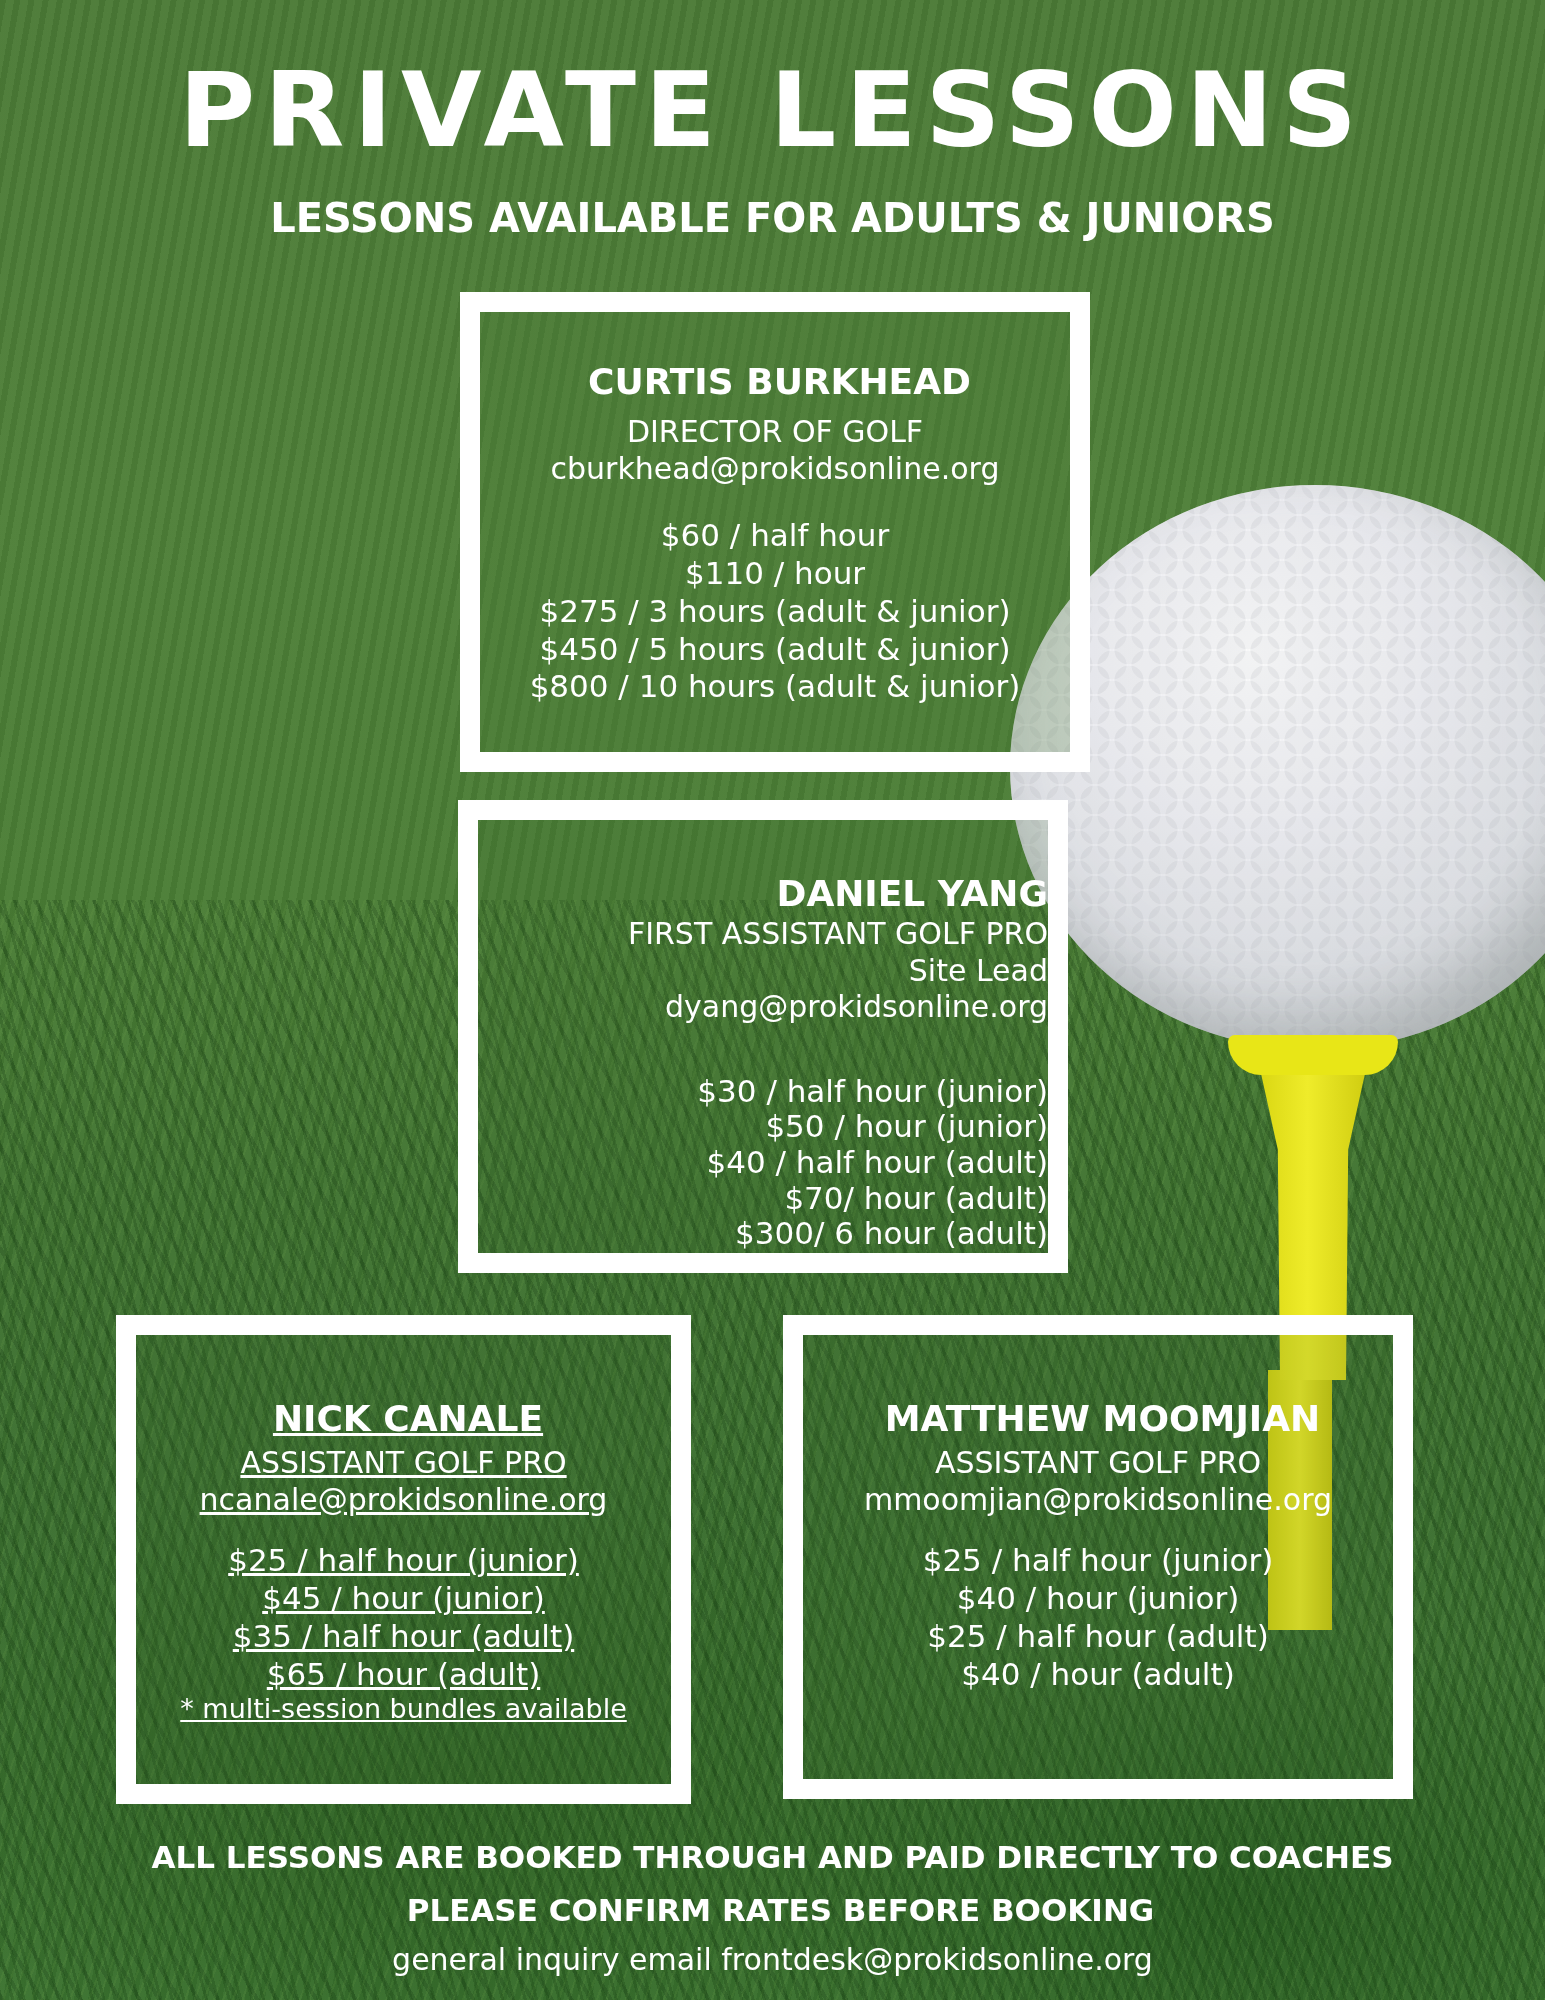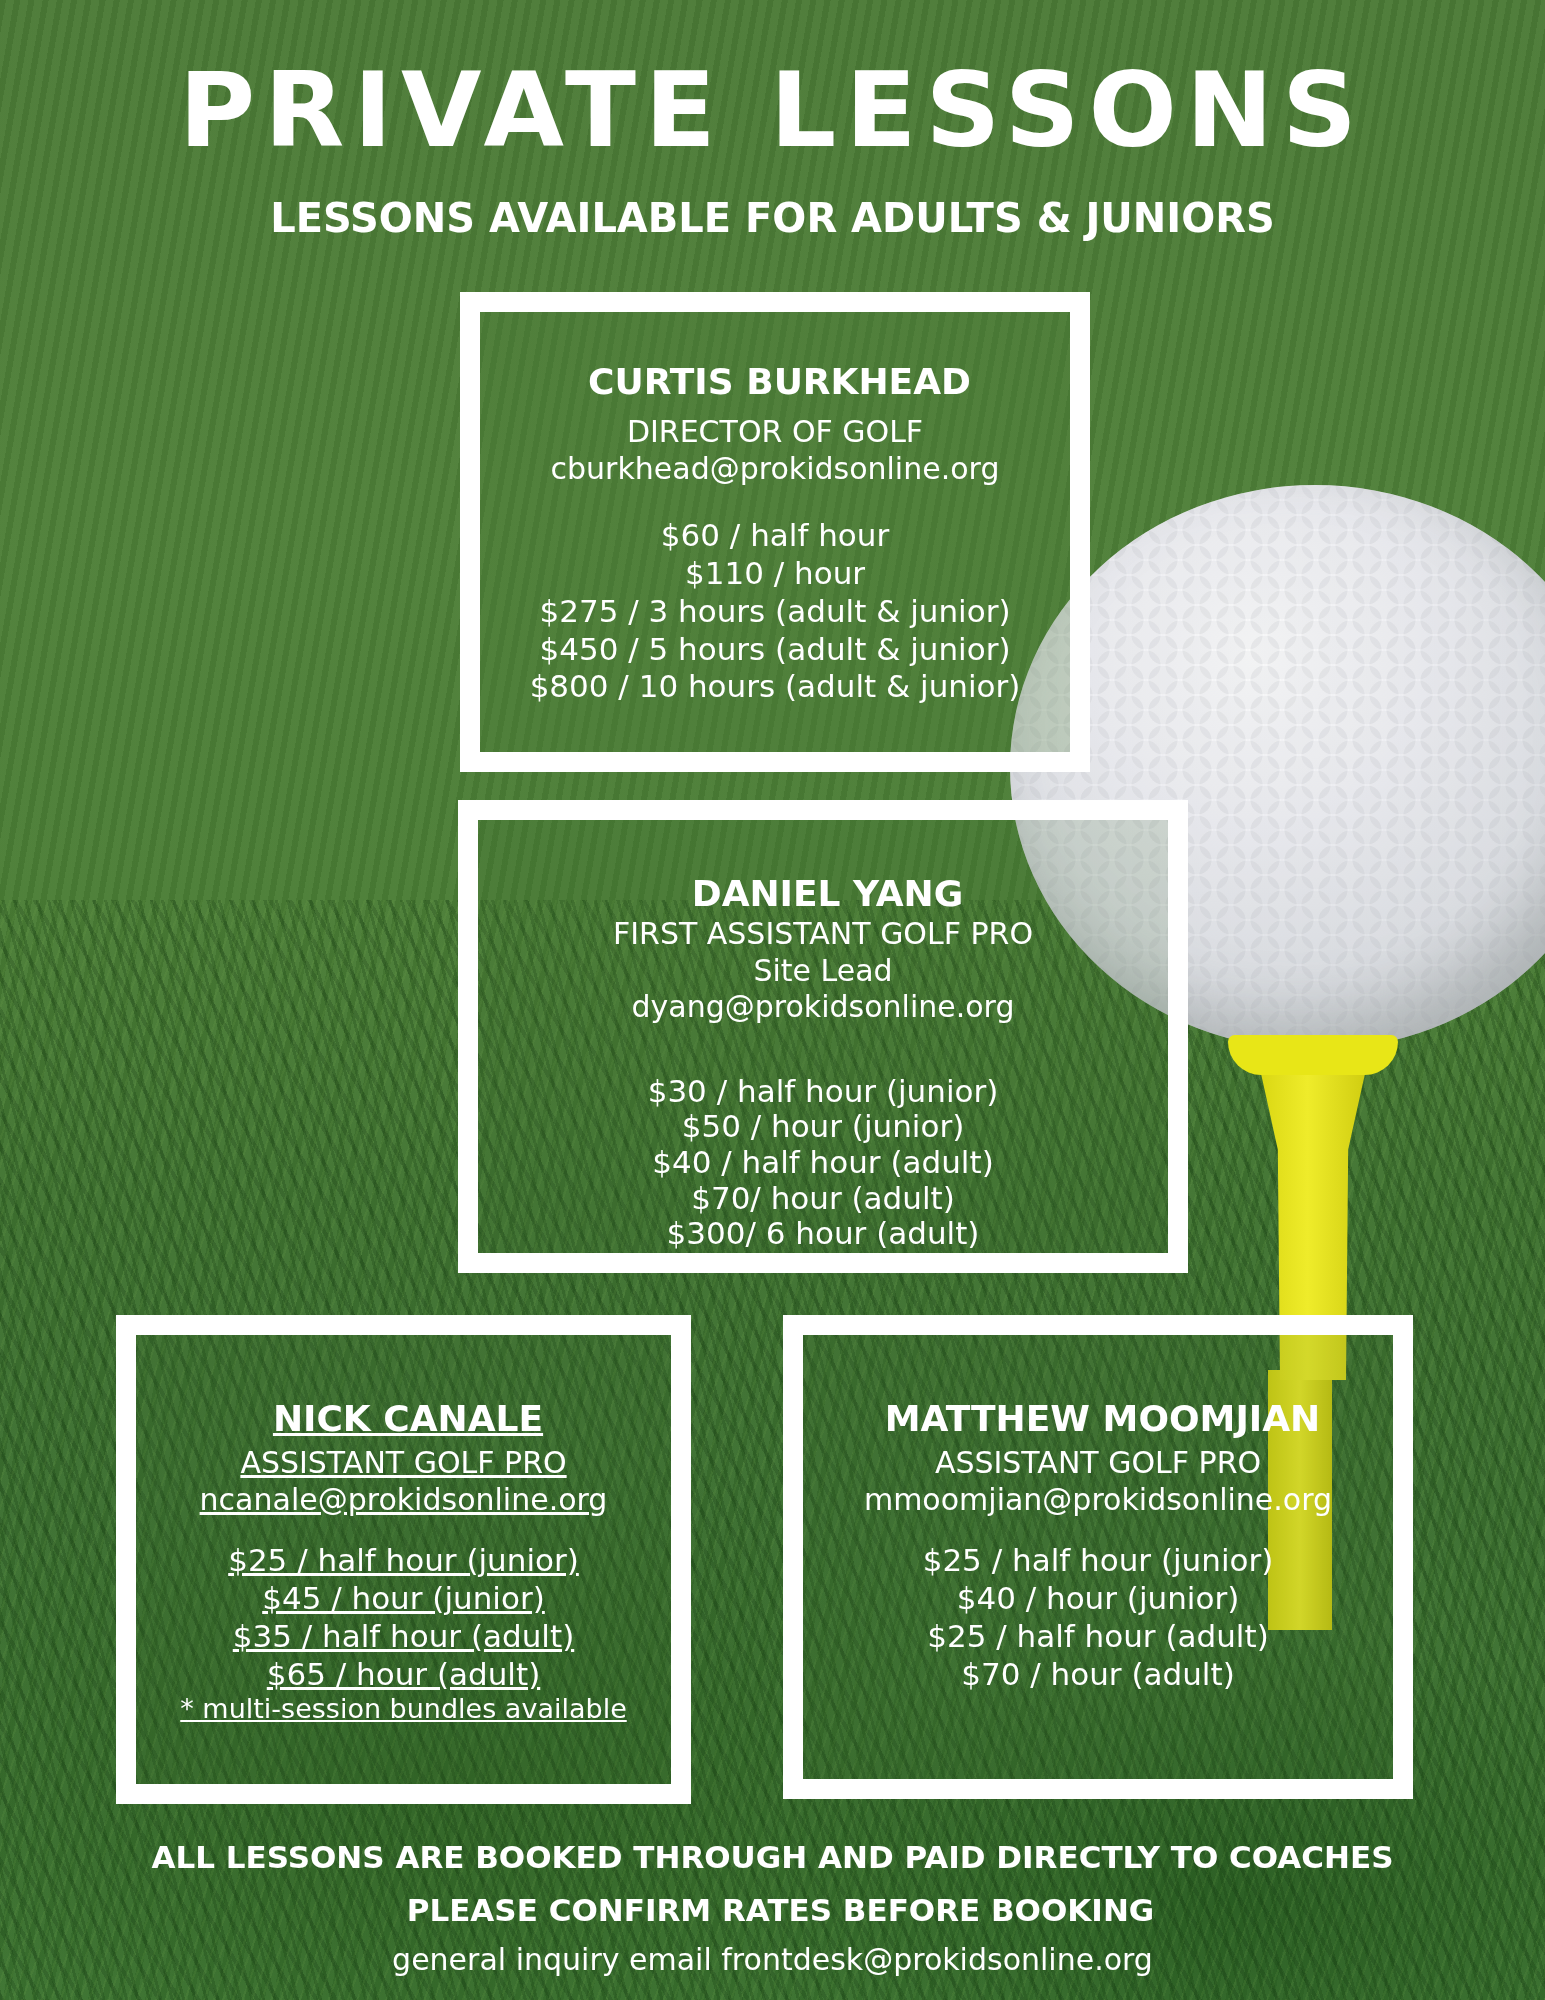"DANIEL YANG" div.coach-box { text-align: none -> right; width: 730px -> 610px }
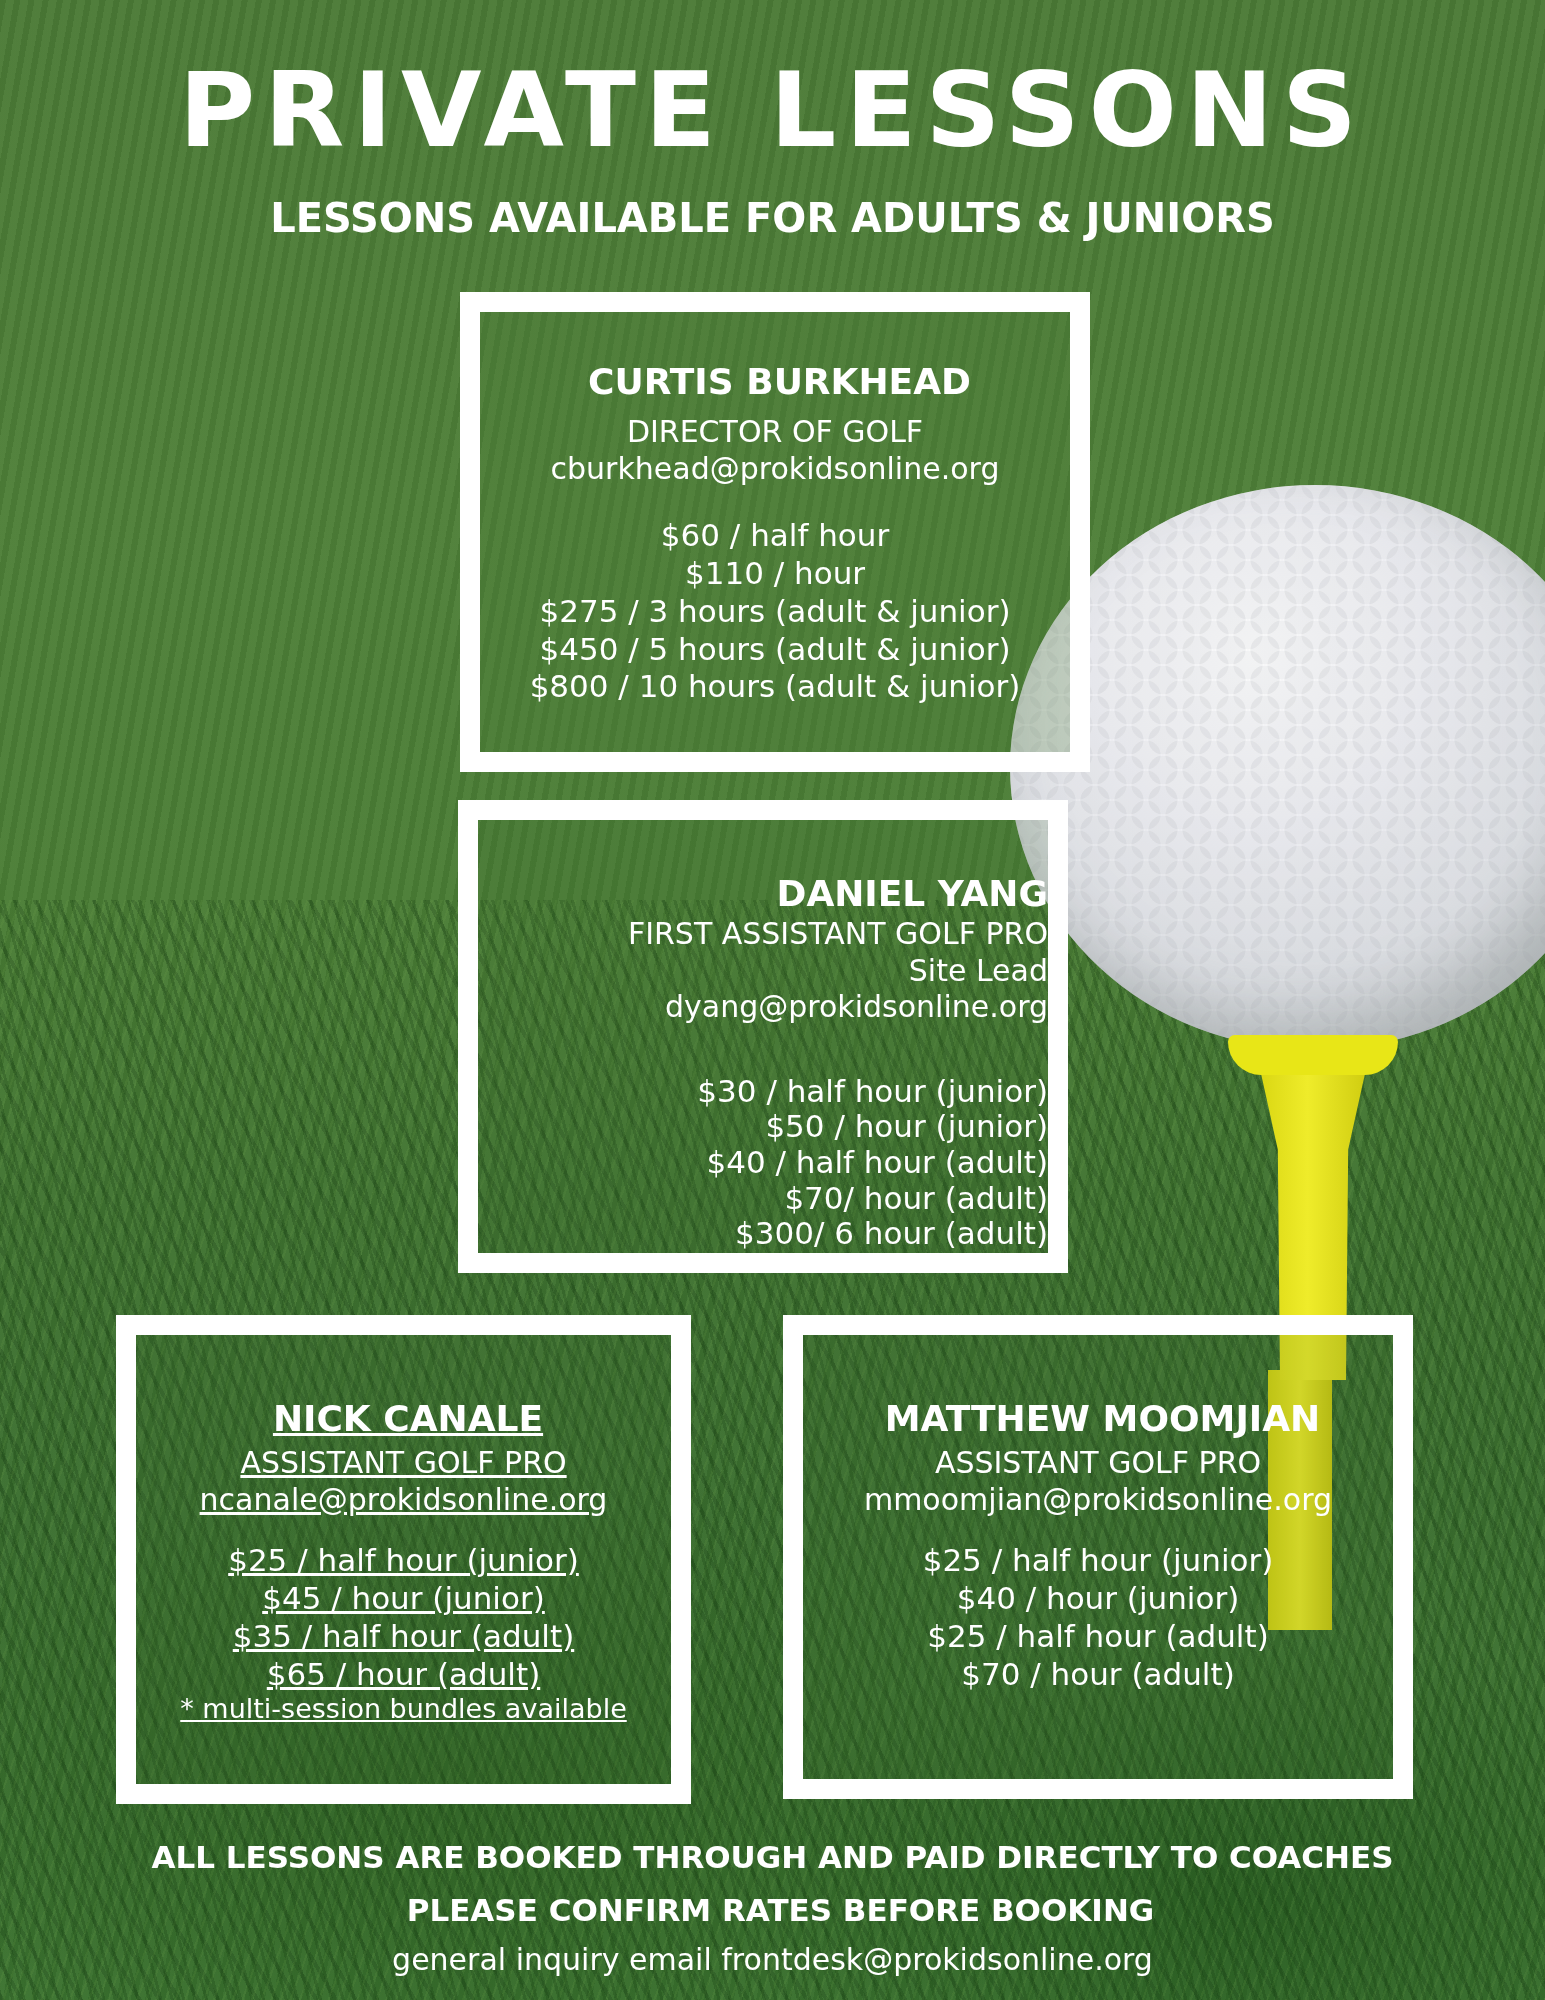"$70 / hour (adult)" span.rate { text: $70 -> $40 }
